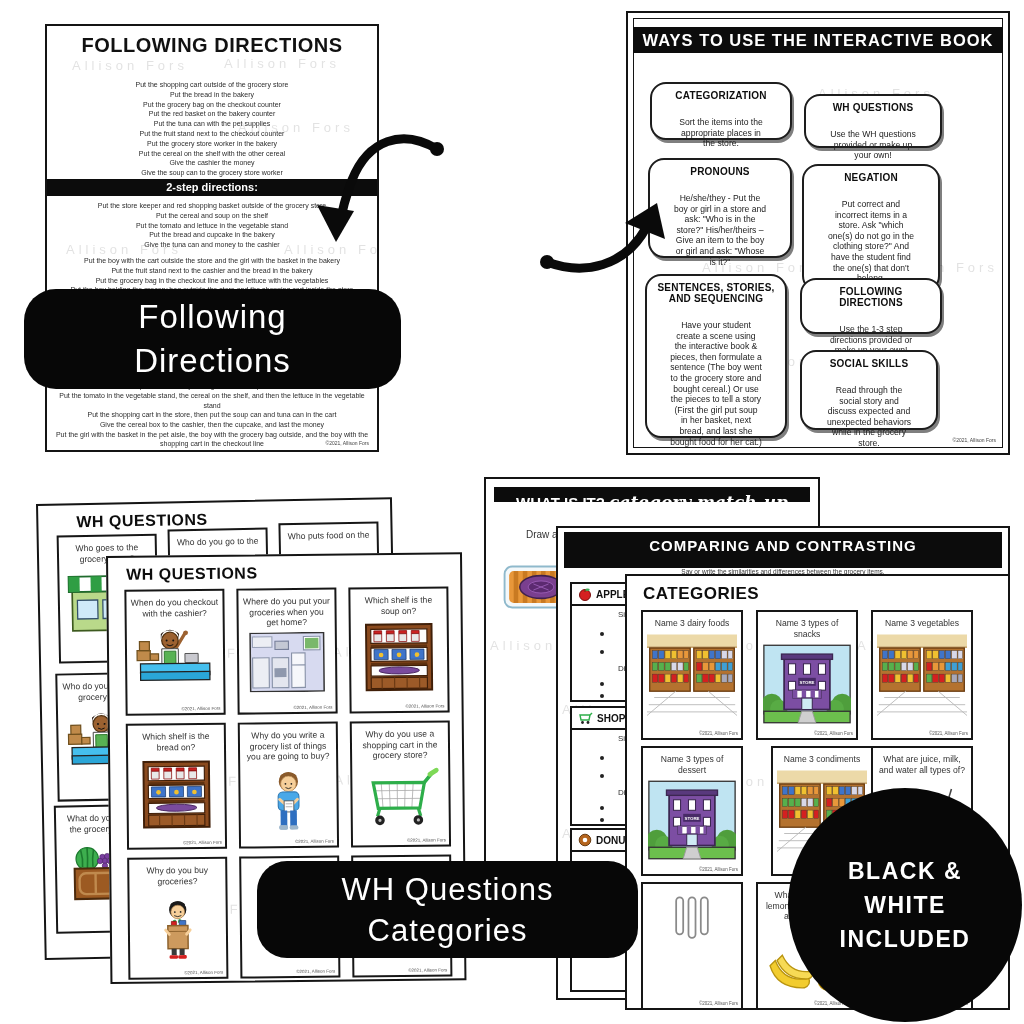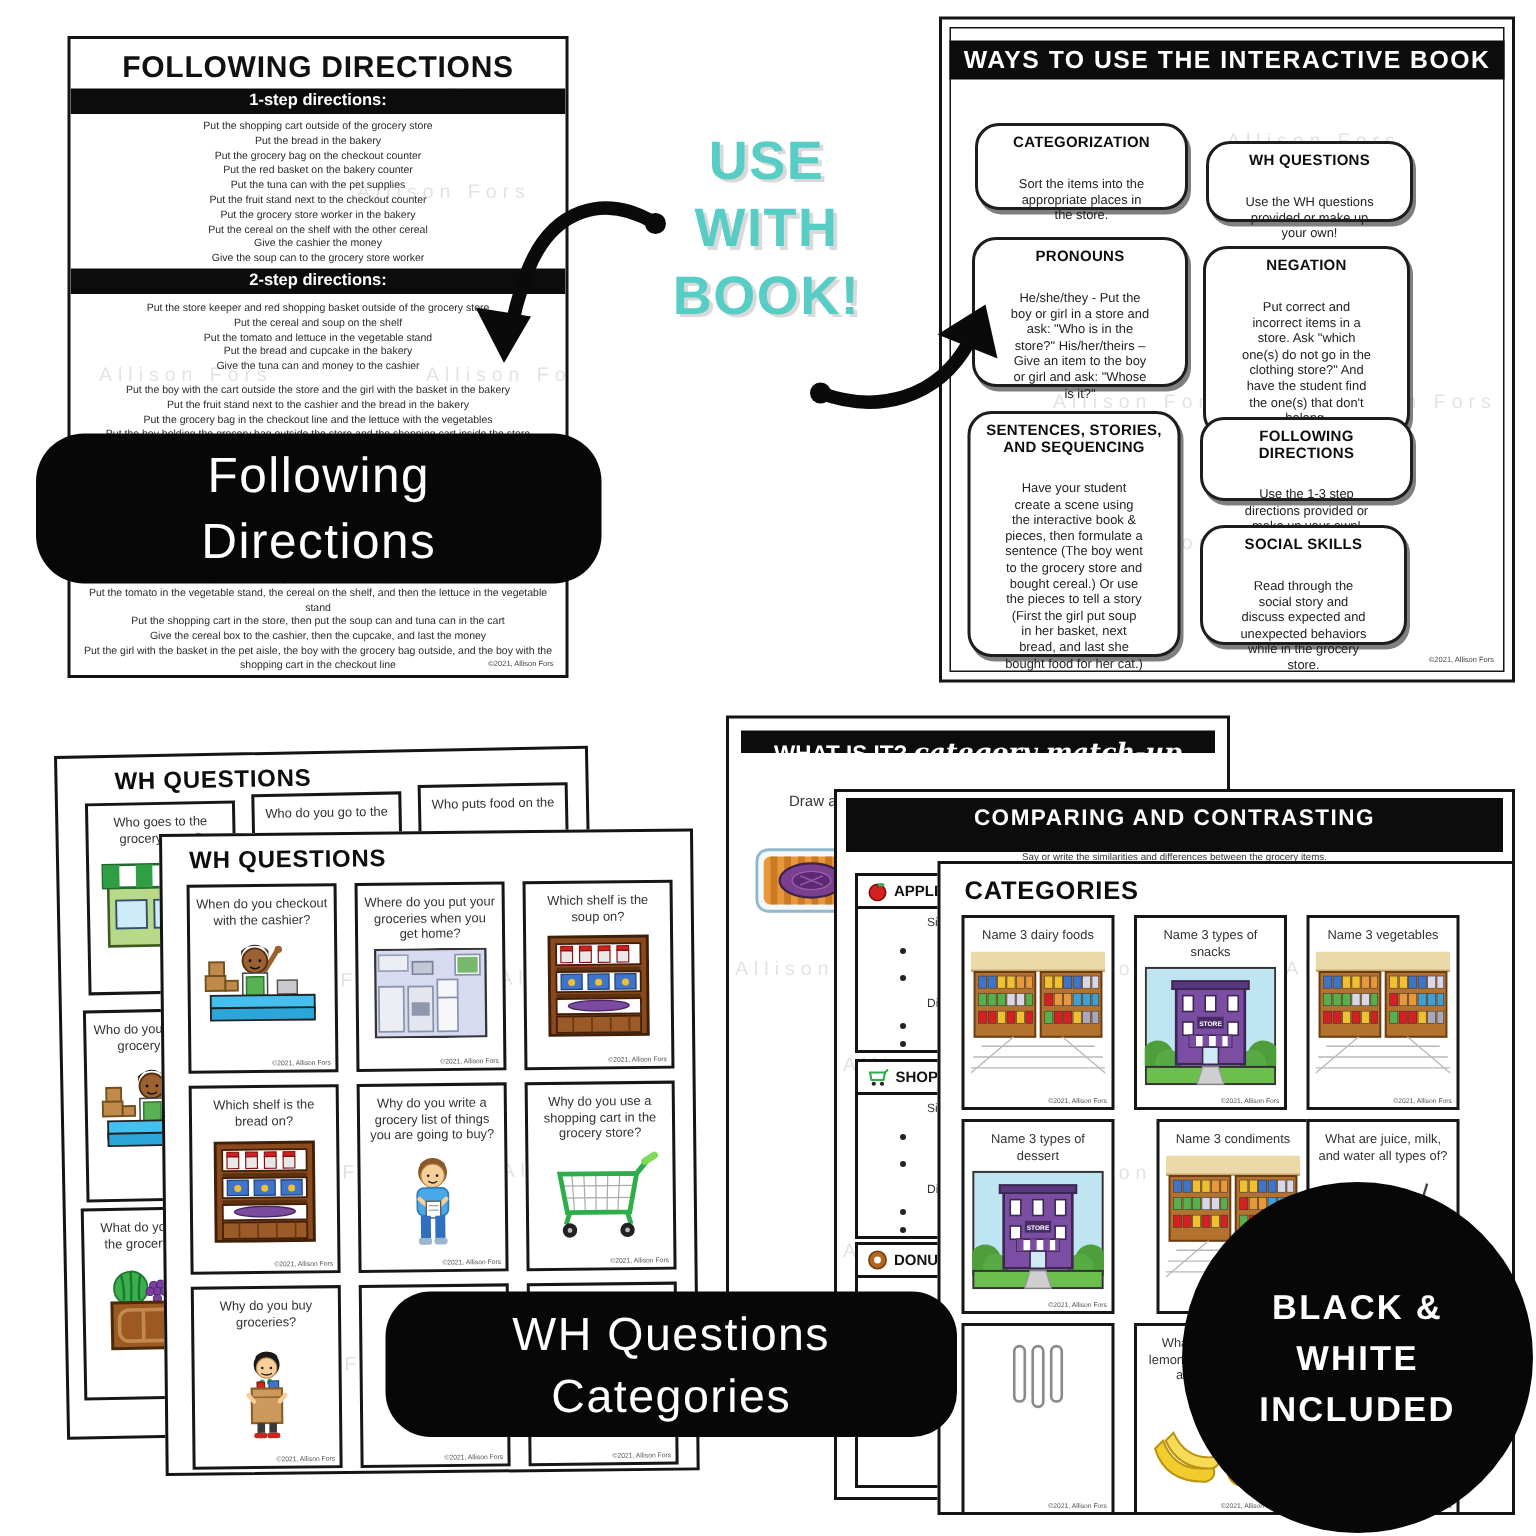"1-step directions:" div.bar { html: <div>1-step directions:</div> -> none }
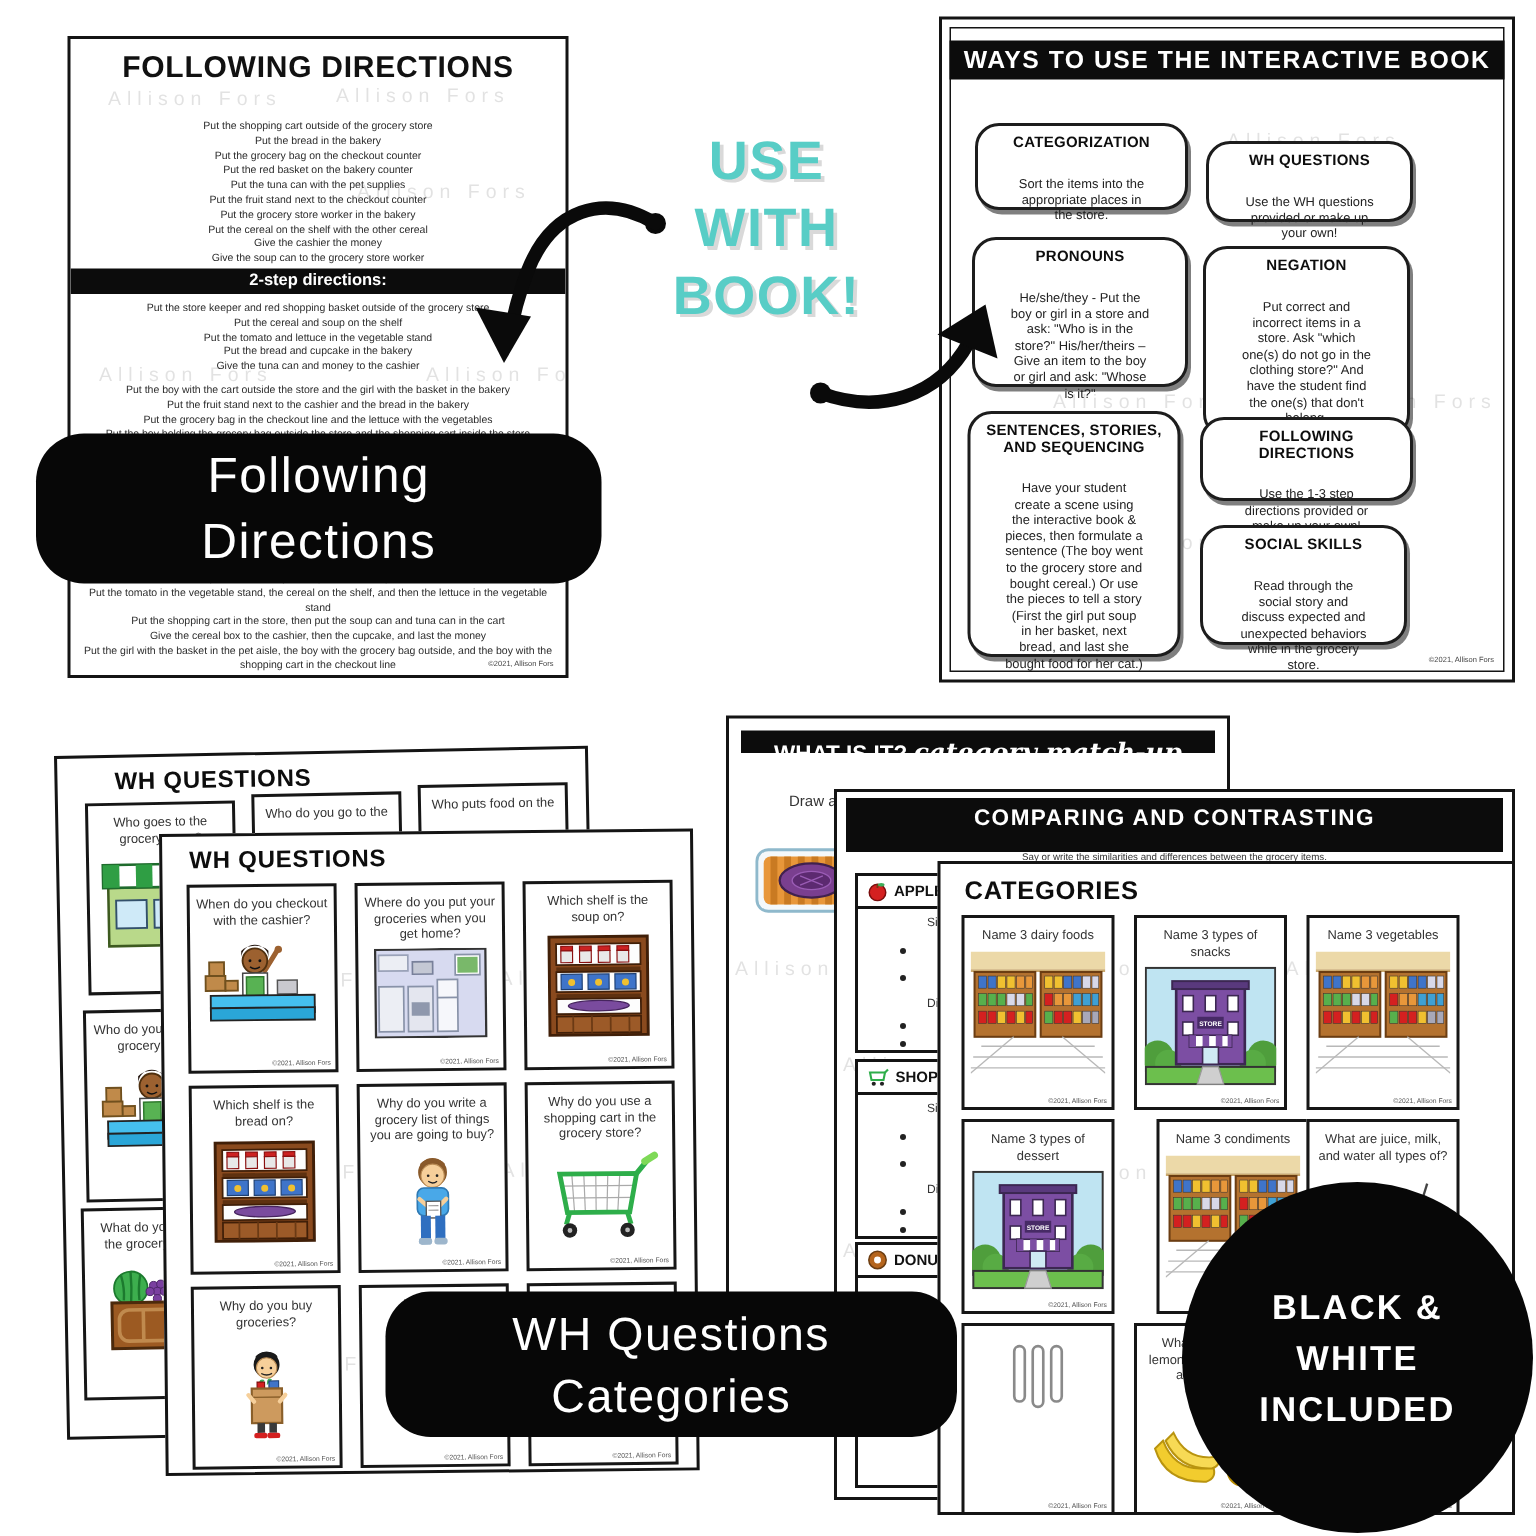"USE" div.teal { html: <div> <div>USE</div> <div>WITH</div> <div>BOOK!</div> </div> -> none }
